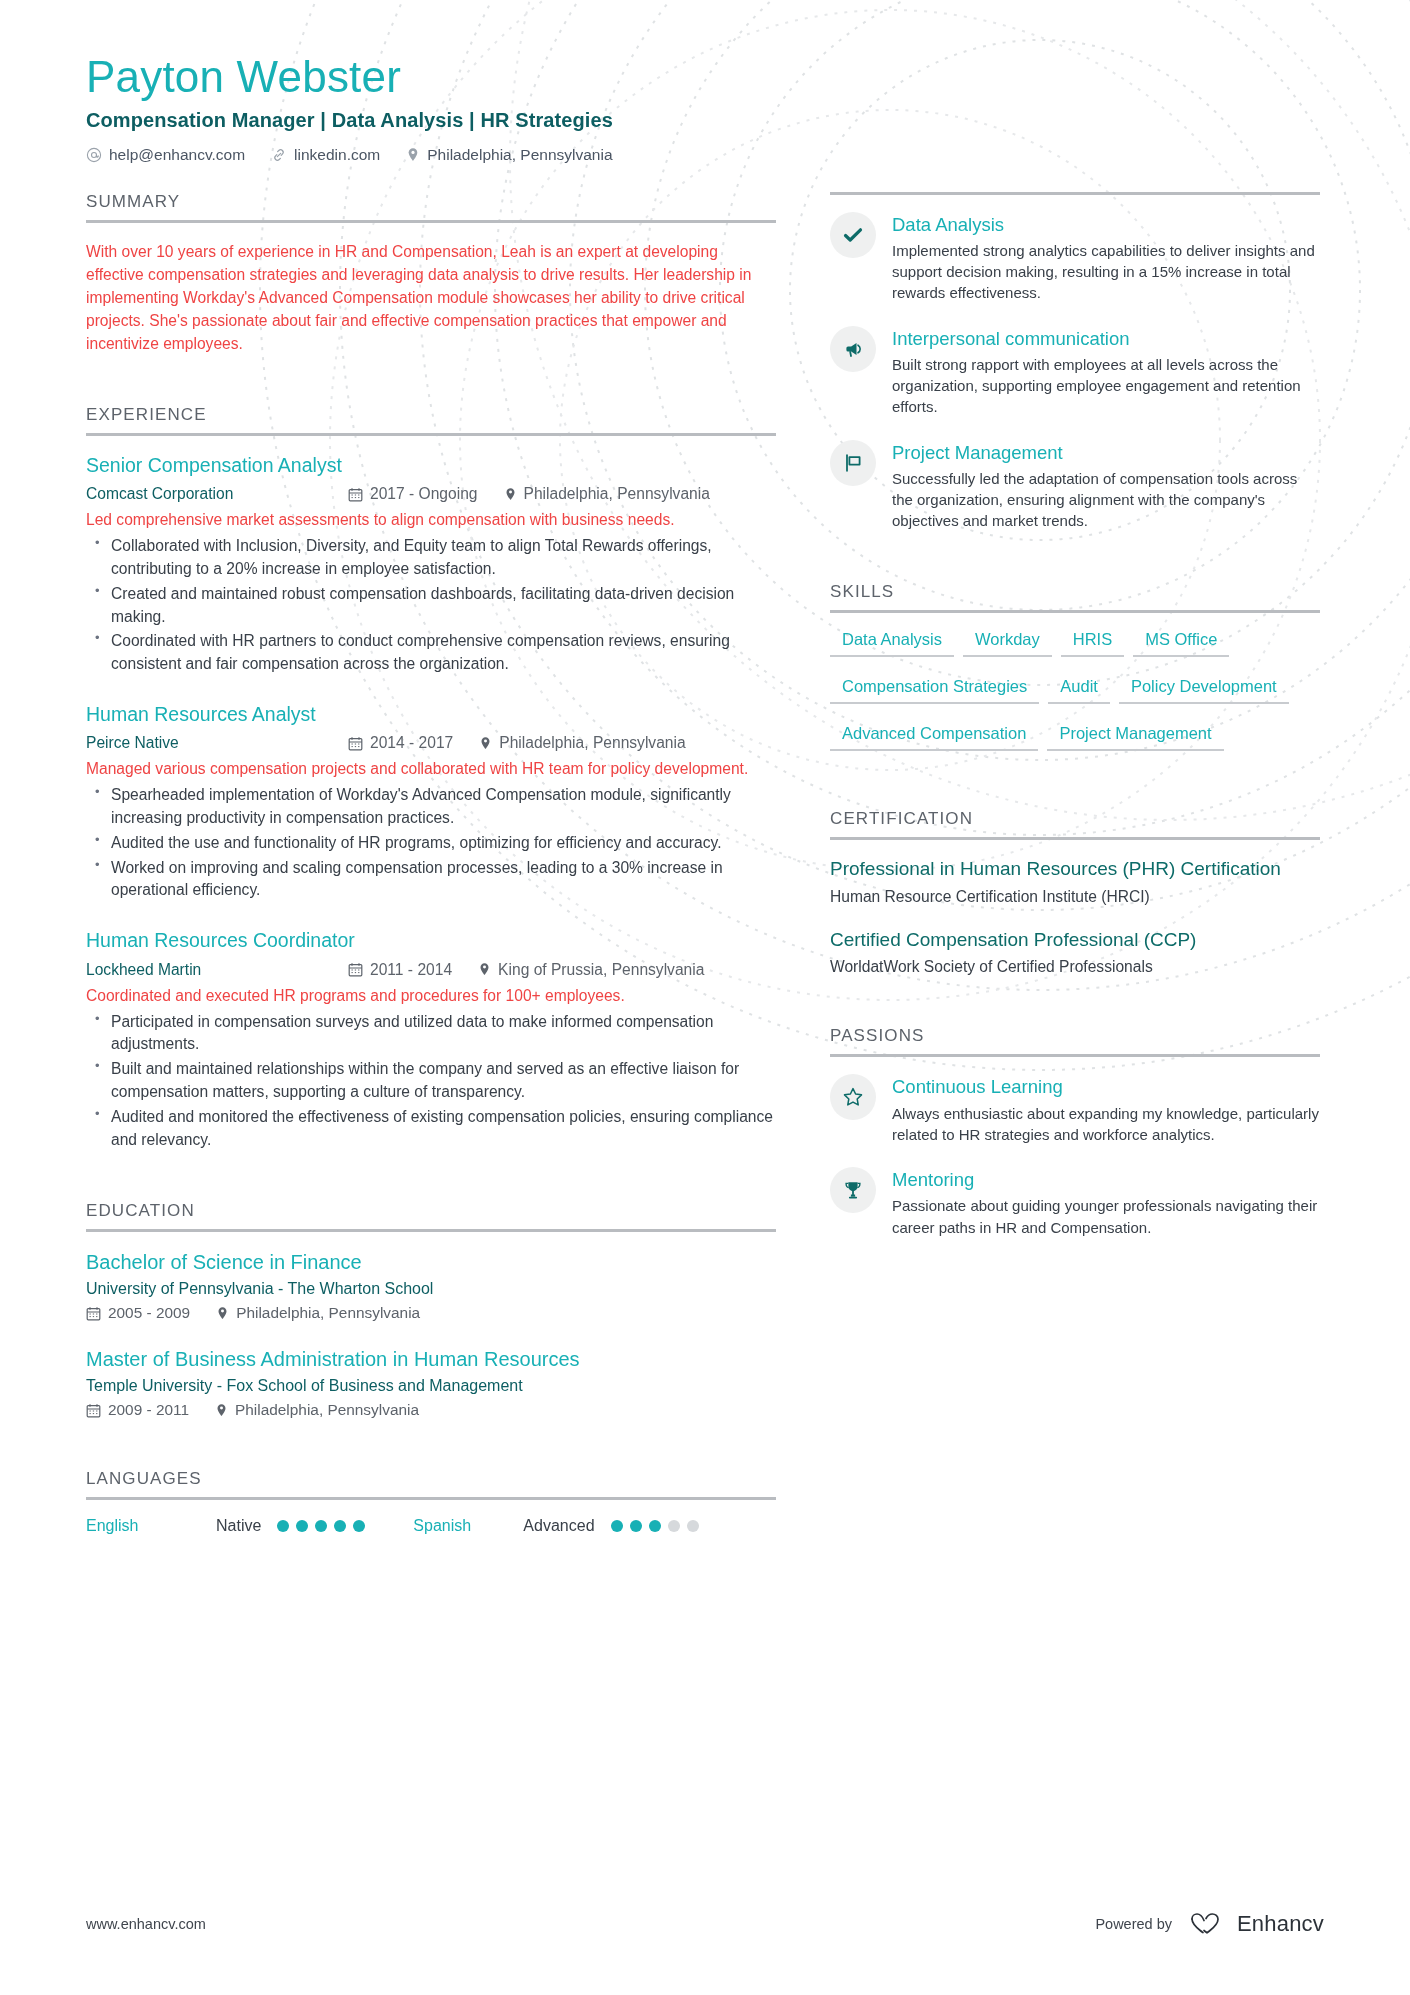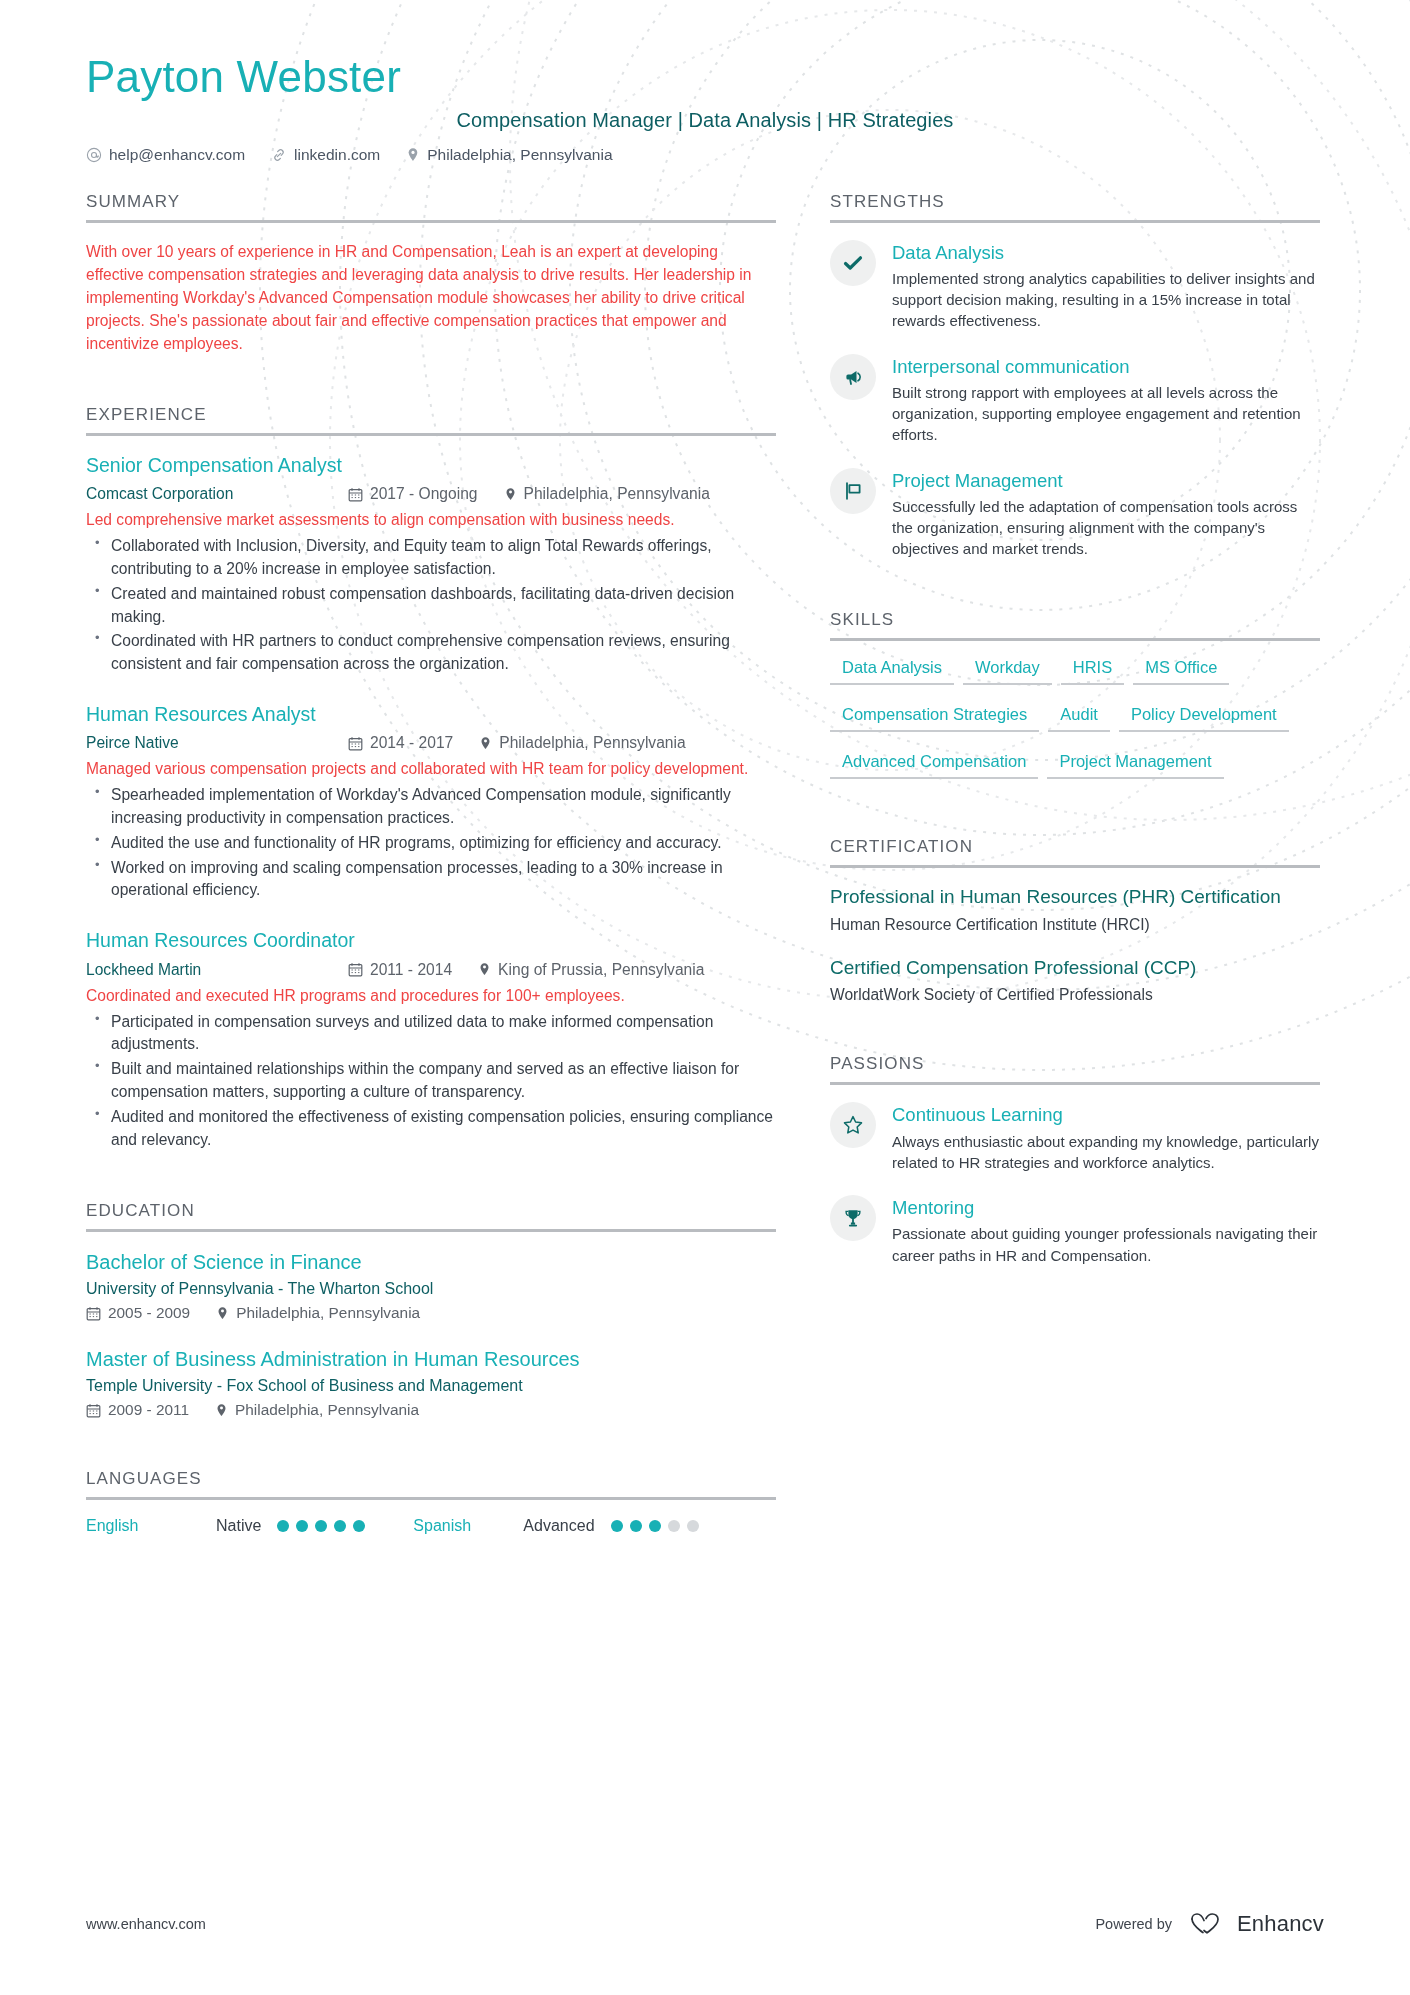"Compensation Manager | Data Analysis" .headline { font-weight: 400 -> 700; text-align: center -> none }
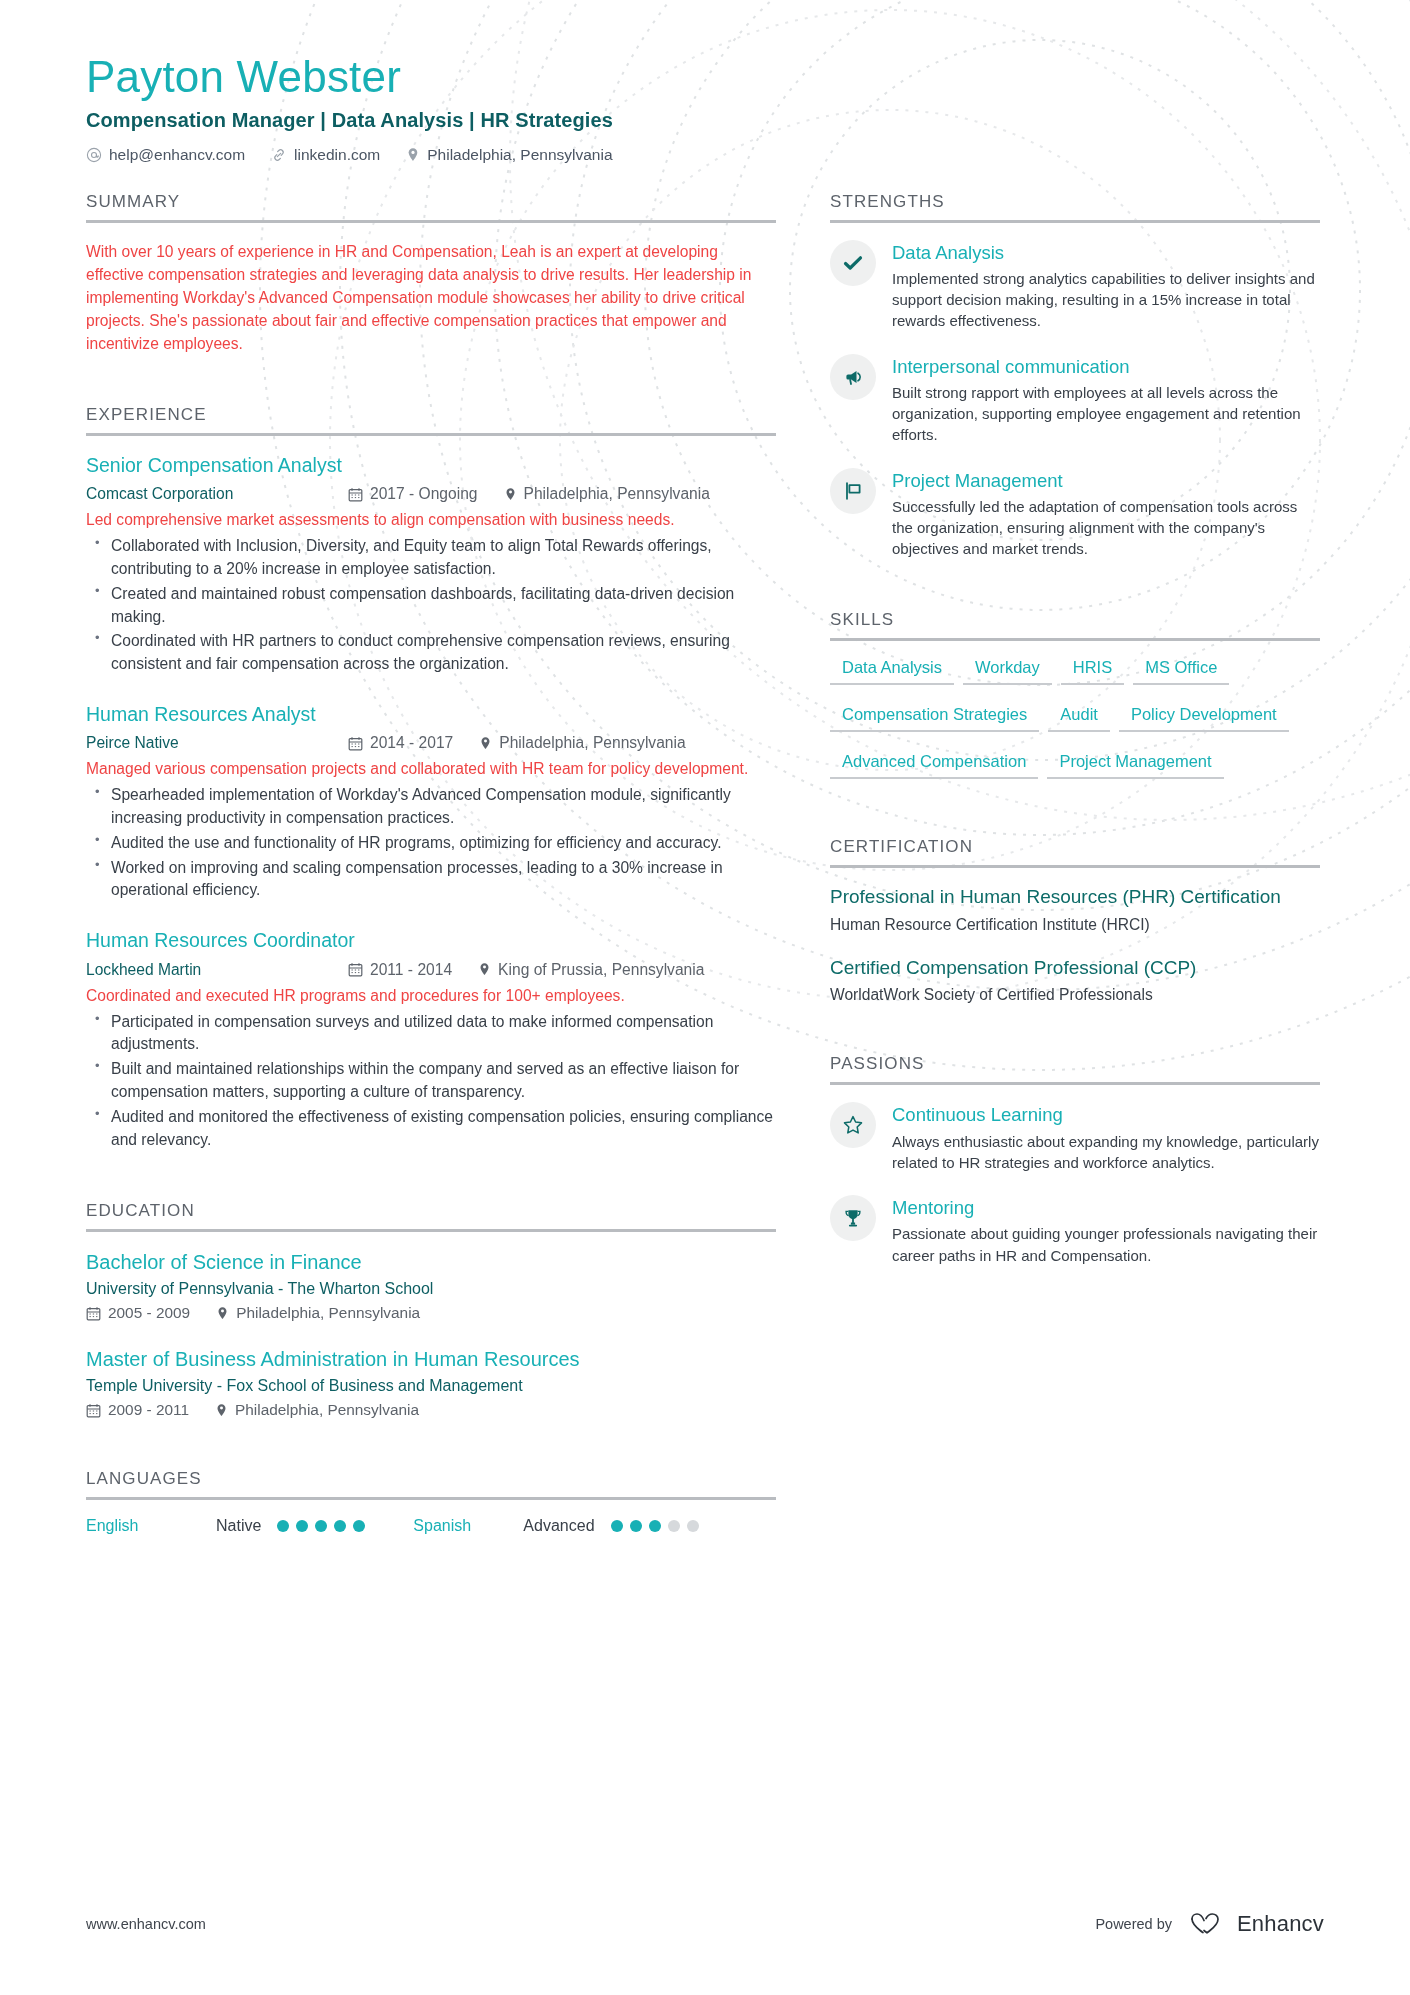"STRENGTHS" div.sec-title { html: <div>STRENGTHS</div> -> none }
